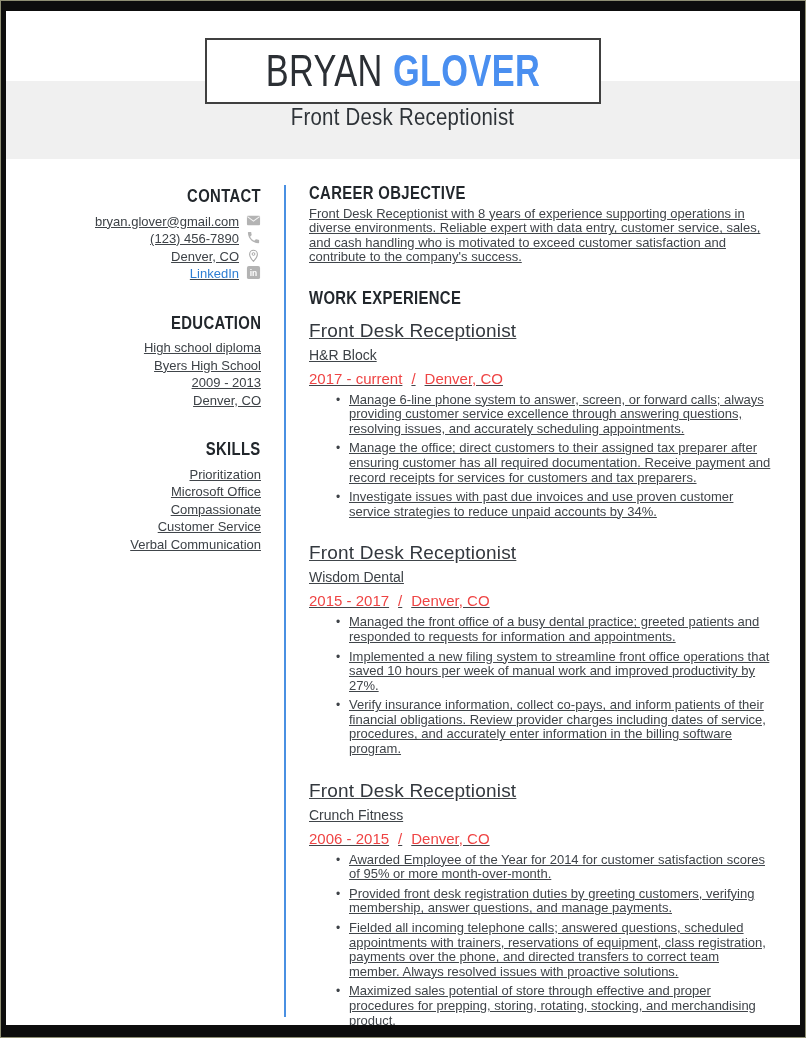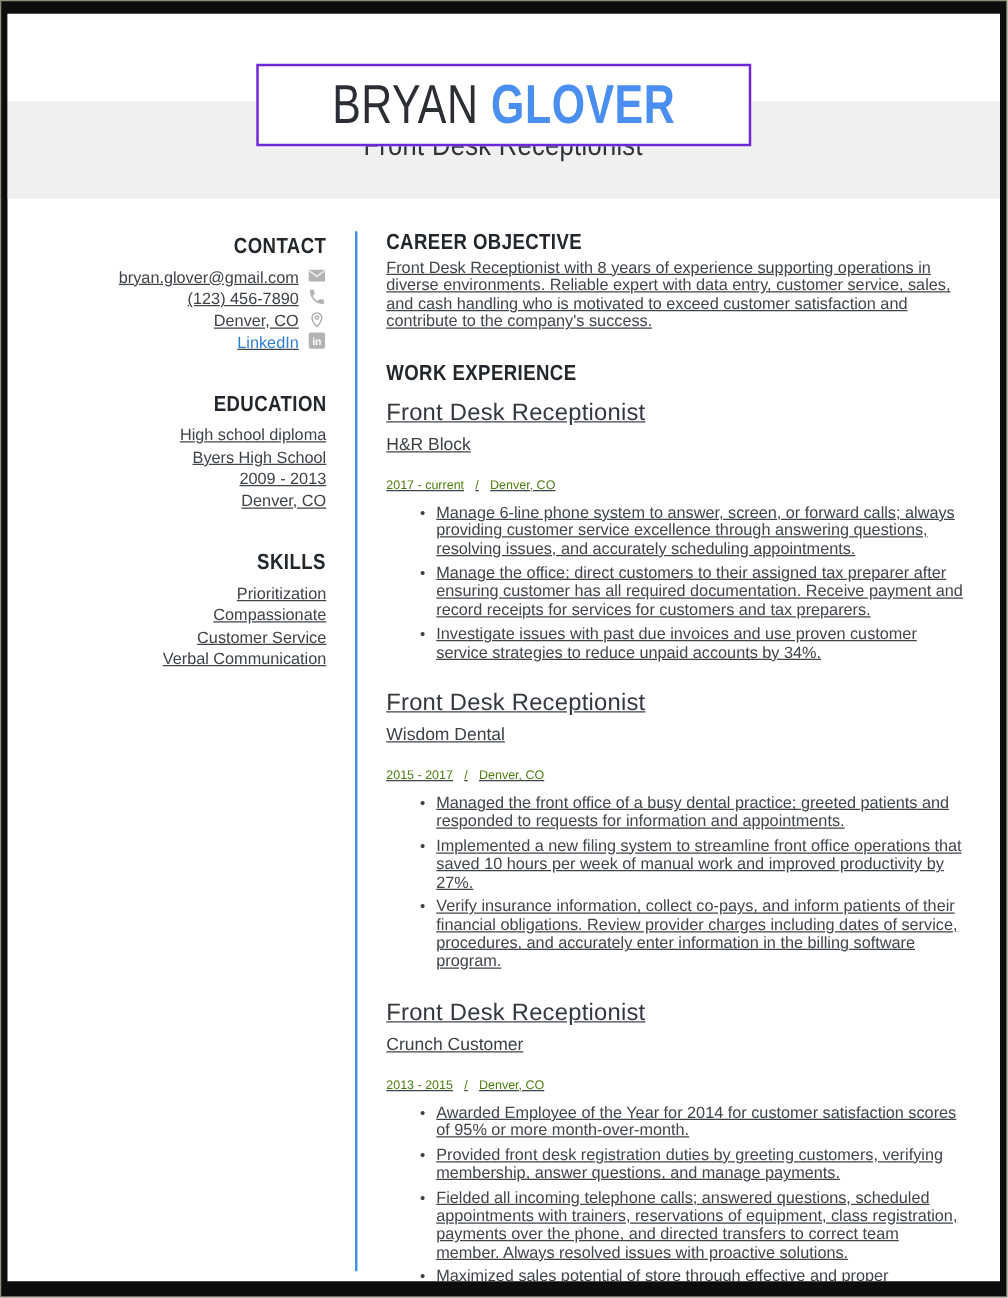"BRYAN GLOVER" .name-box { border: 2px solid #6d28d9 -> 2px solid #404040; top: 40px -> 27px }
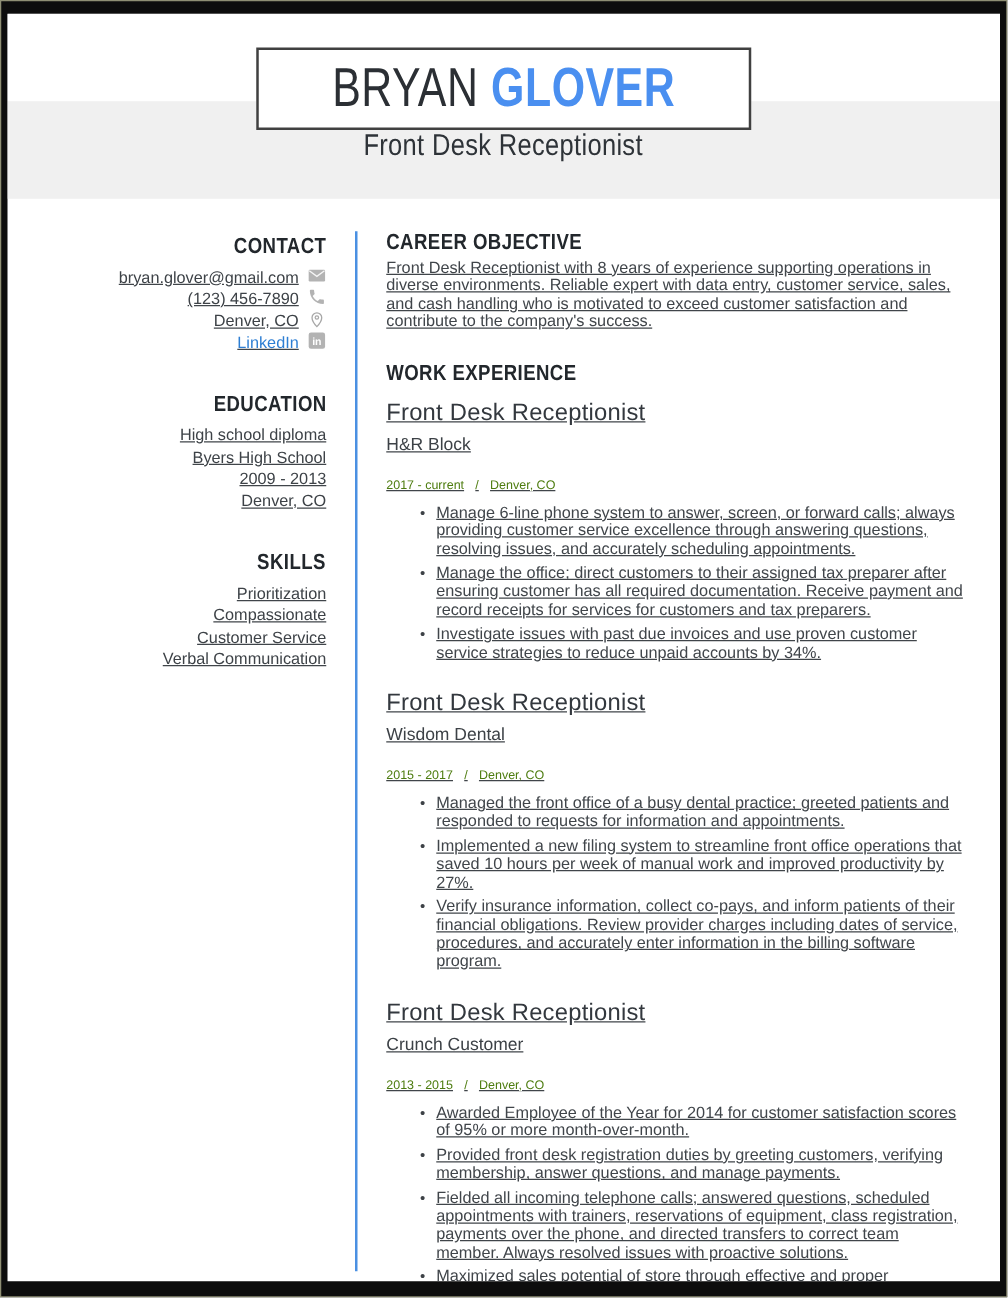"2017 - current / Denver," .job-dates { color: #4d7c0f -> #ef4444; font-size: 10px -> 15px; margin-top: 14px -> 4px }
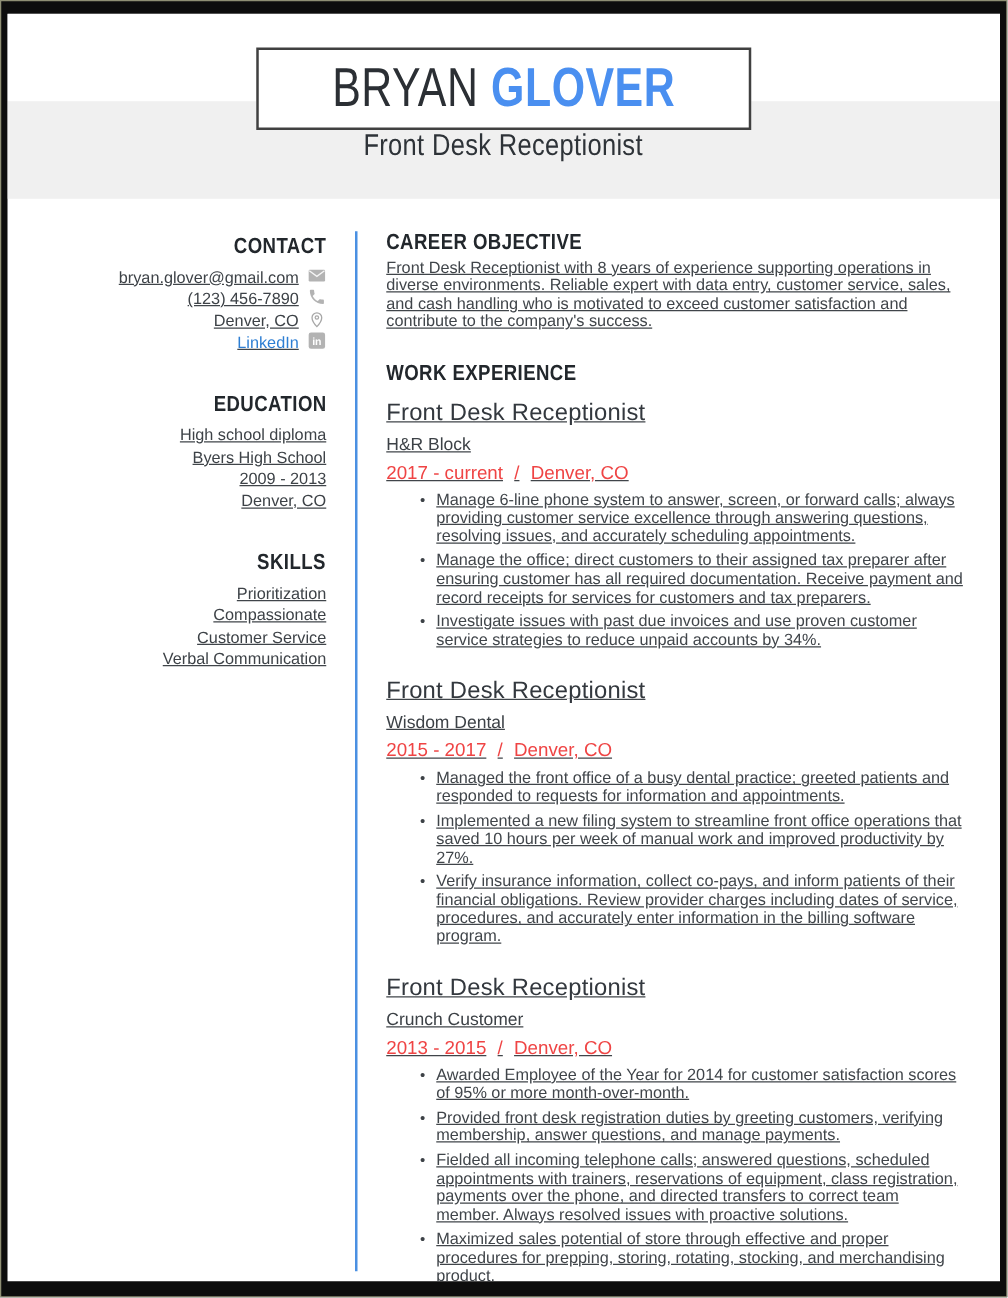"Microsoft Office" div { html: none -> <div>Microsoft Office</div> }
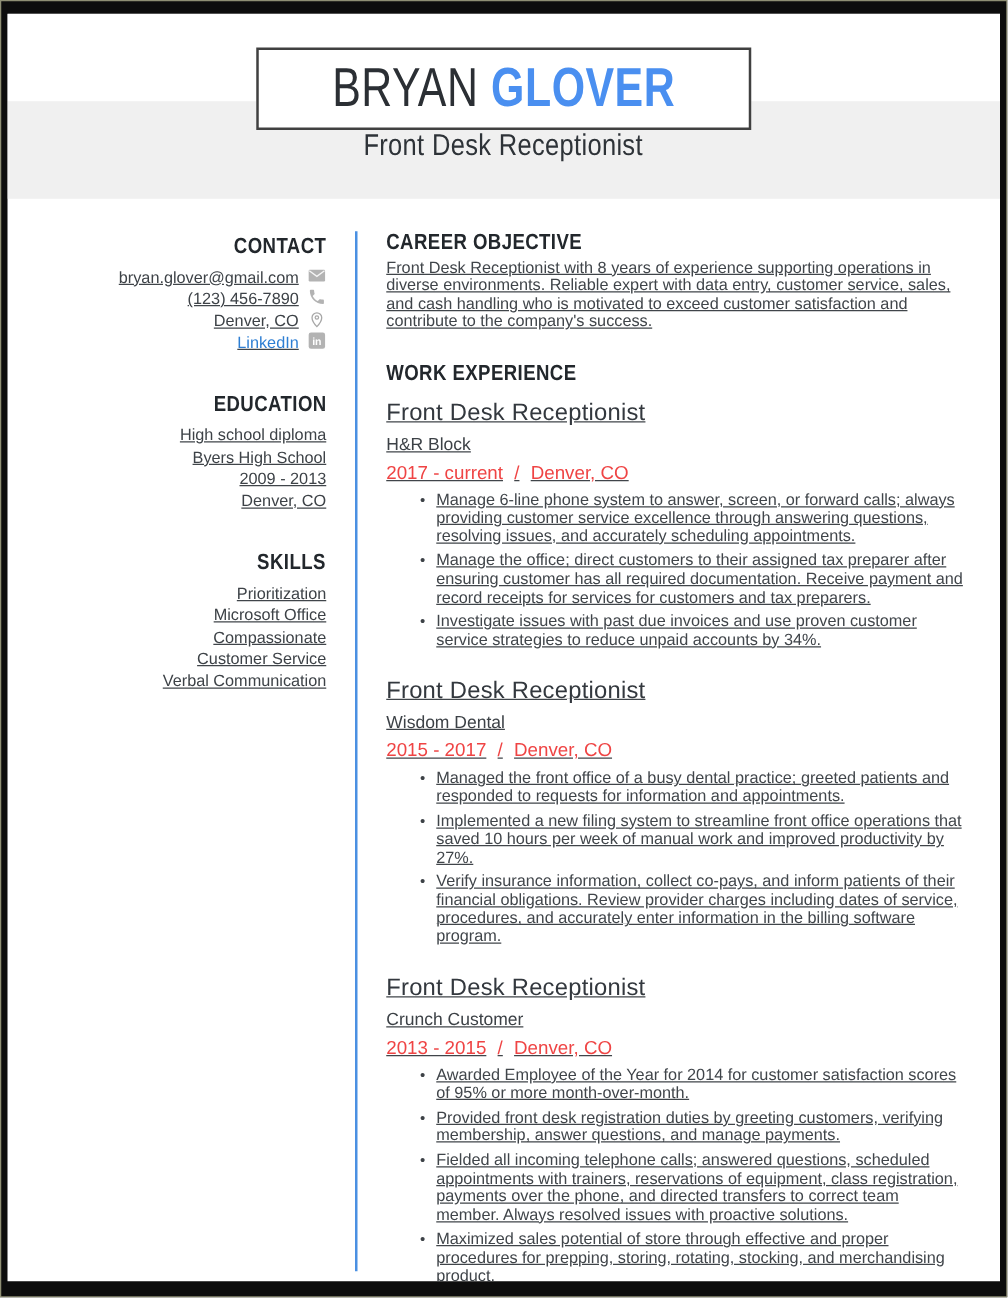"Crunch Customer" div.job-company { text: Customer -> Fitness }
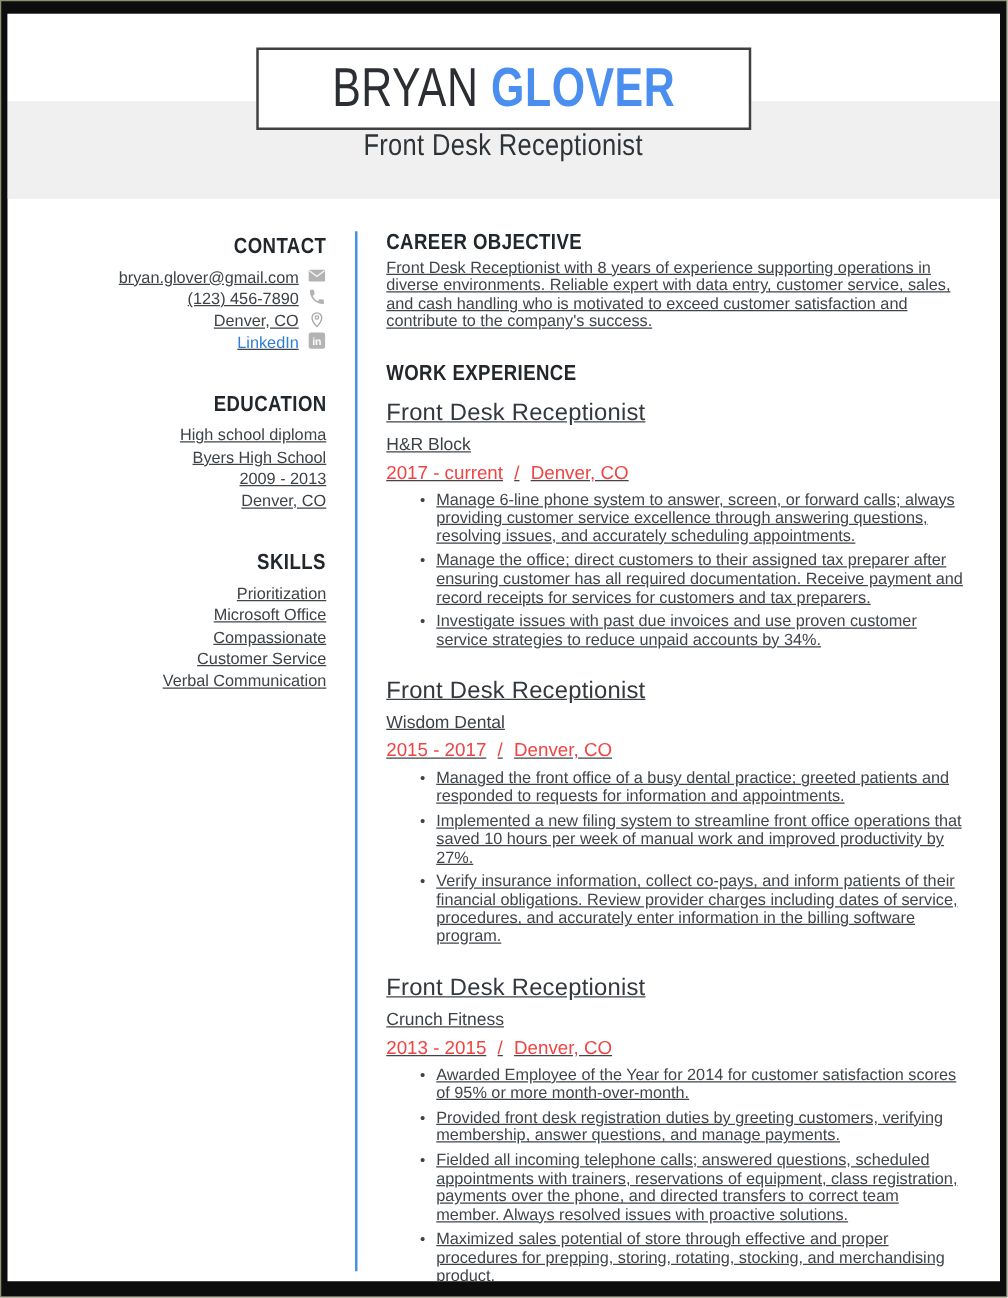"2013 - 2015" span { text: 2013 -> 2006 }
